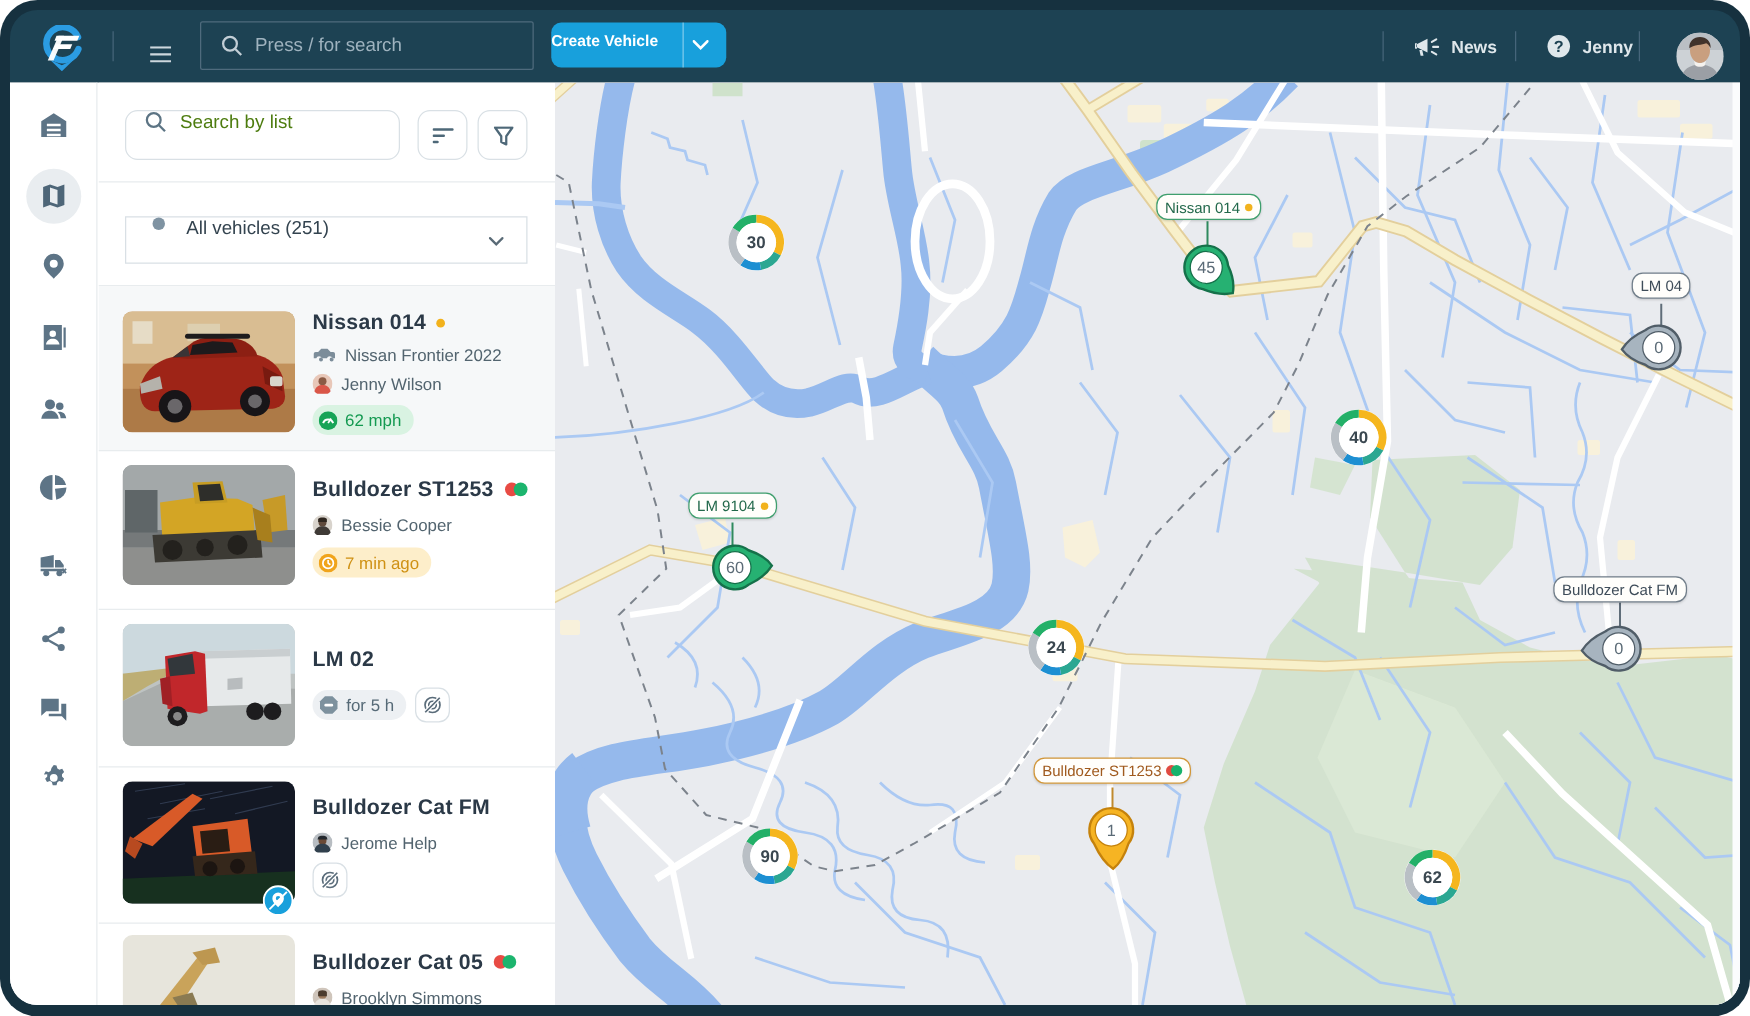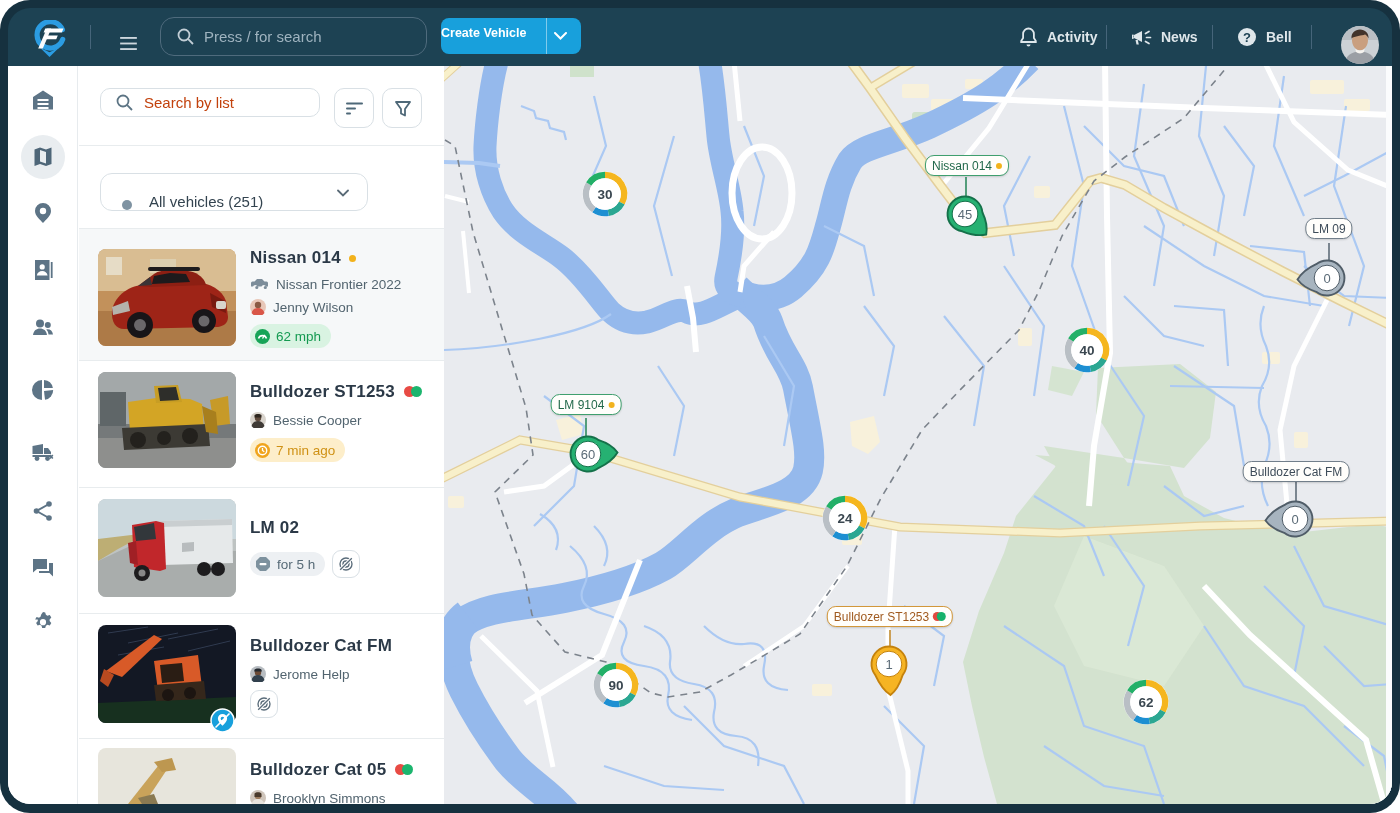"Press / for search" .searchbox { border-radius: 14px -> 2px }
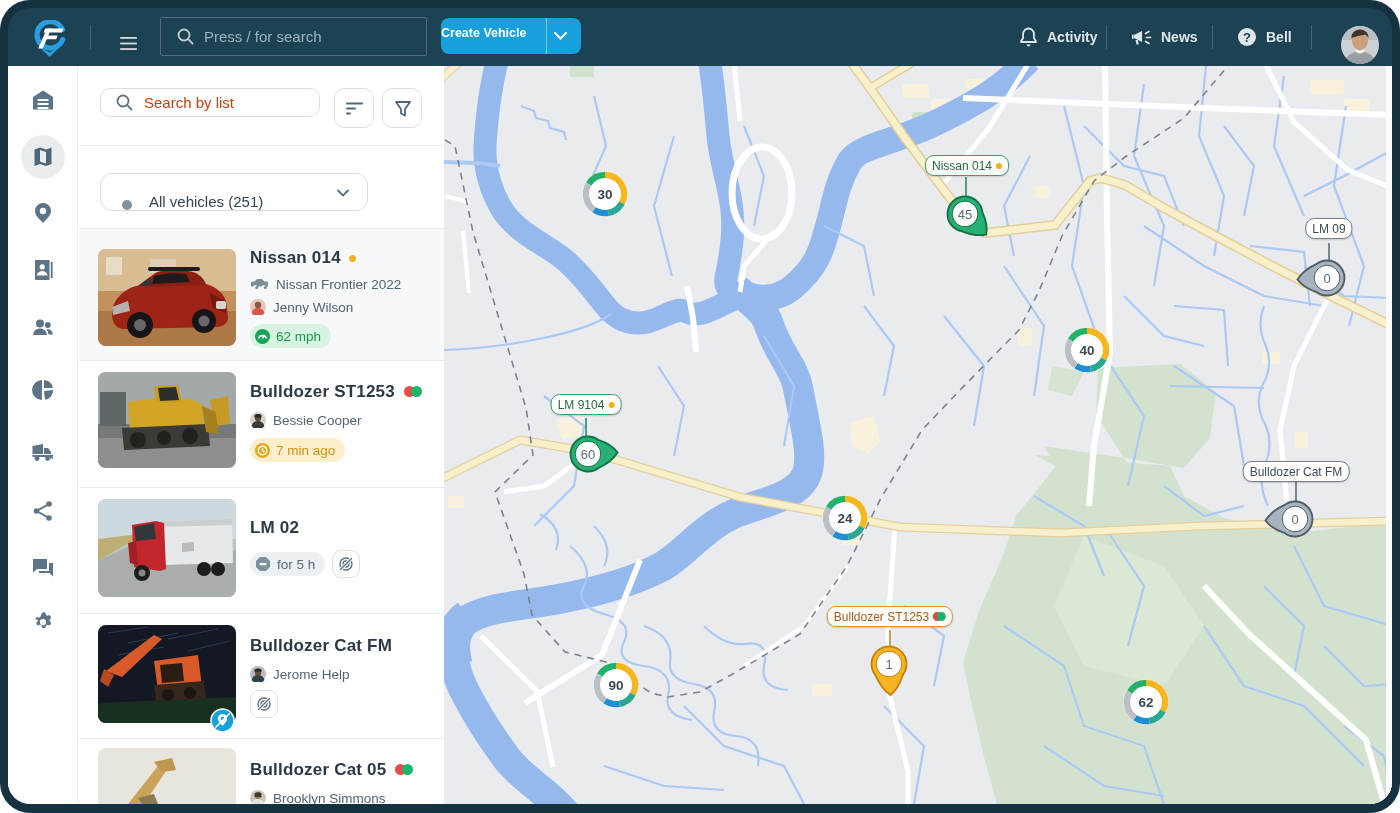"Activity" div.tnav { html: <div> <svg> <path></path> <path></path> </svg> <span>Activity</span> </div> -> none }
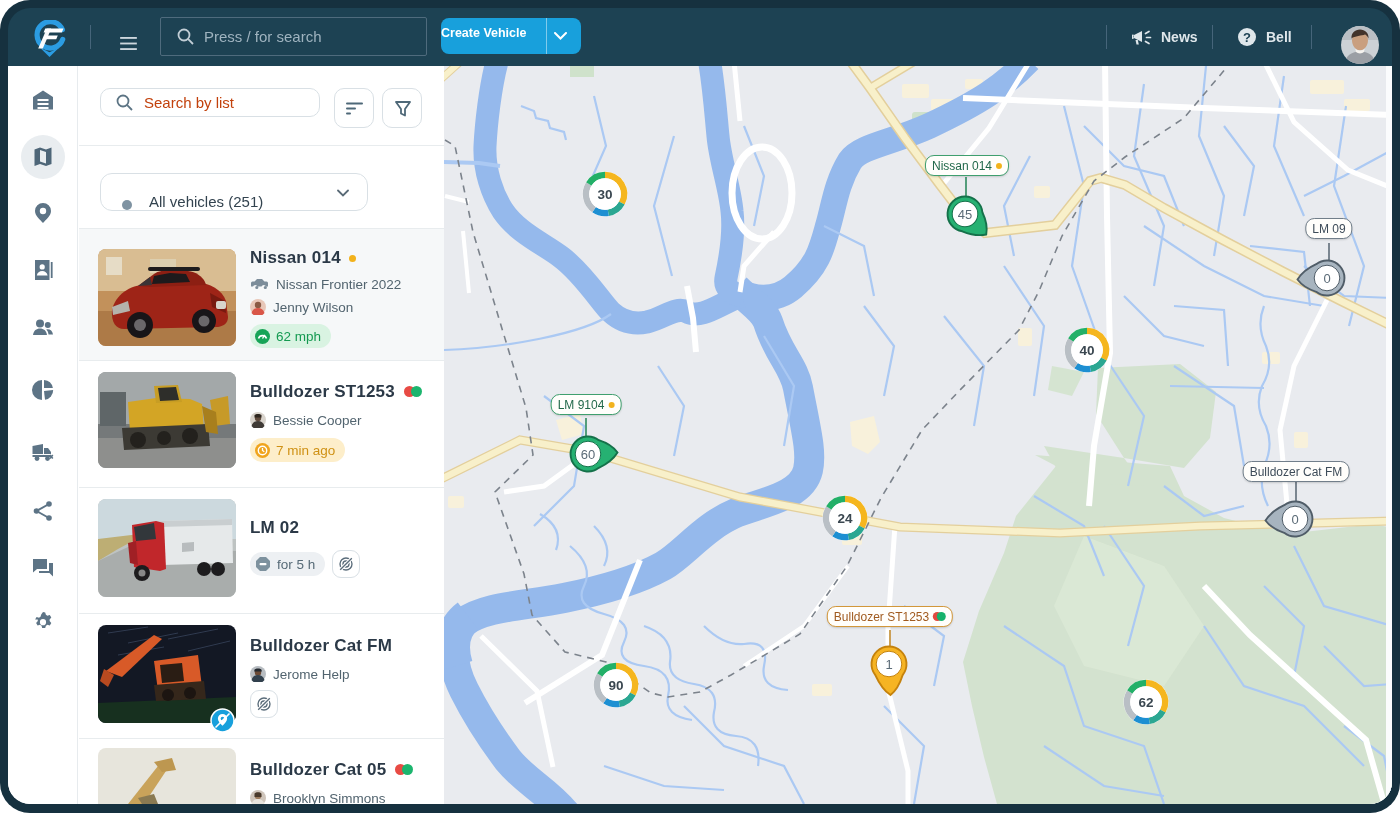"Bell" span { text: Bell -> Jenny }
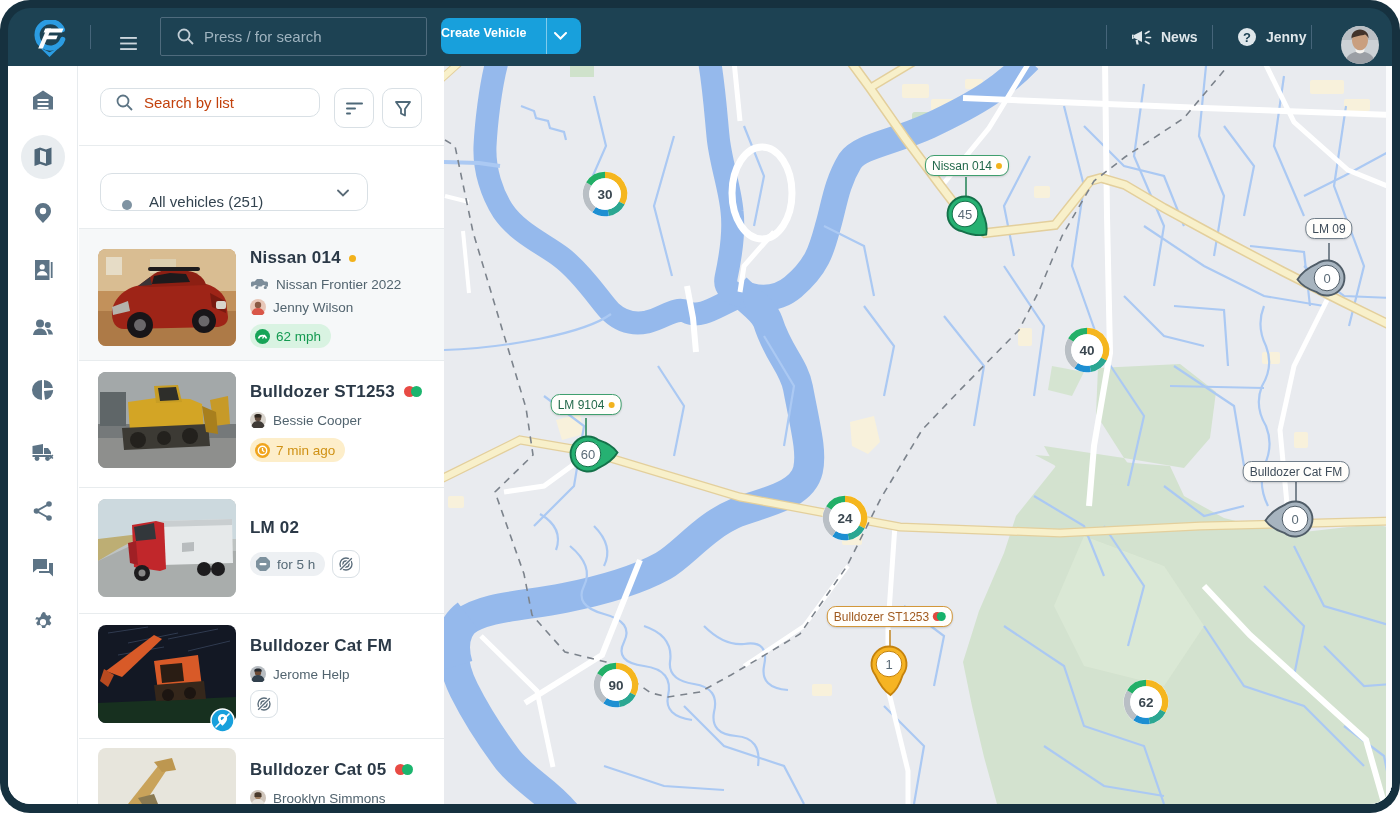"Search by list" div.input { align-items: center -> none; color: #c2410c -> #4d7c0f; height: 29px -> 40px }
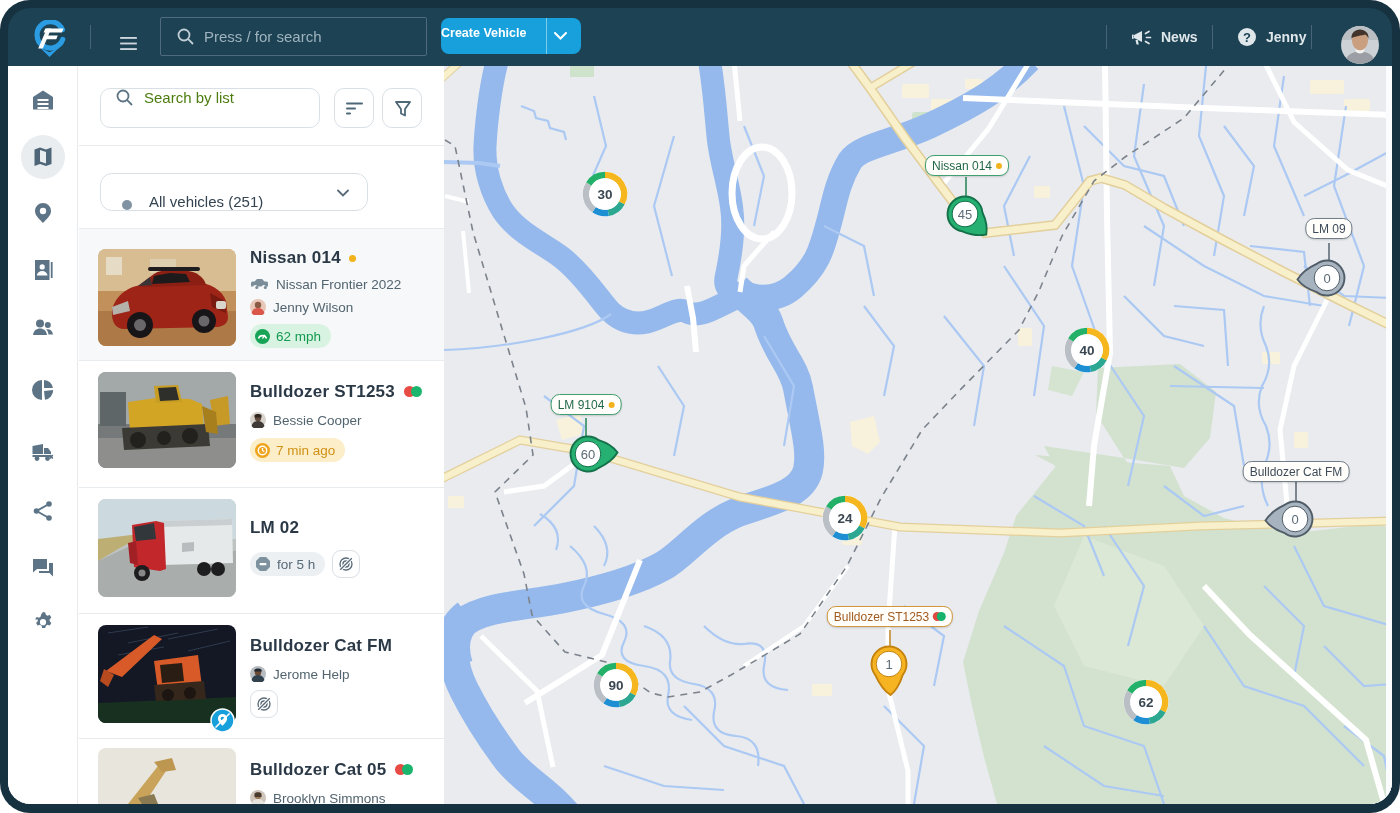"All vehicles (251)" div.input { align-items: flex-end -> flex-start; border-radius: 12px -> 0; width: 268px -> 322px }
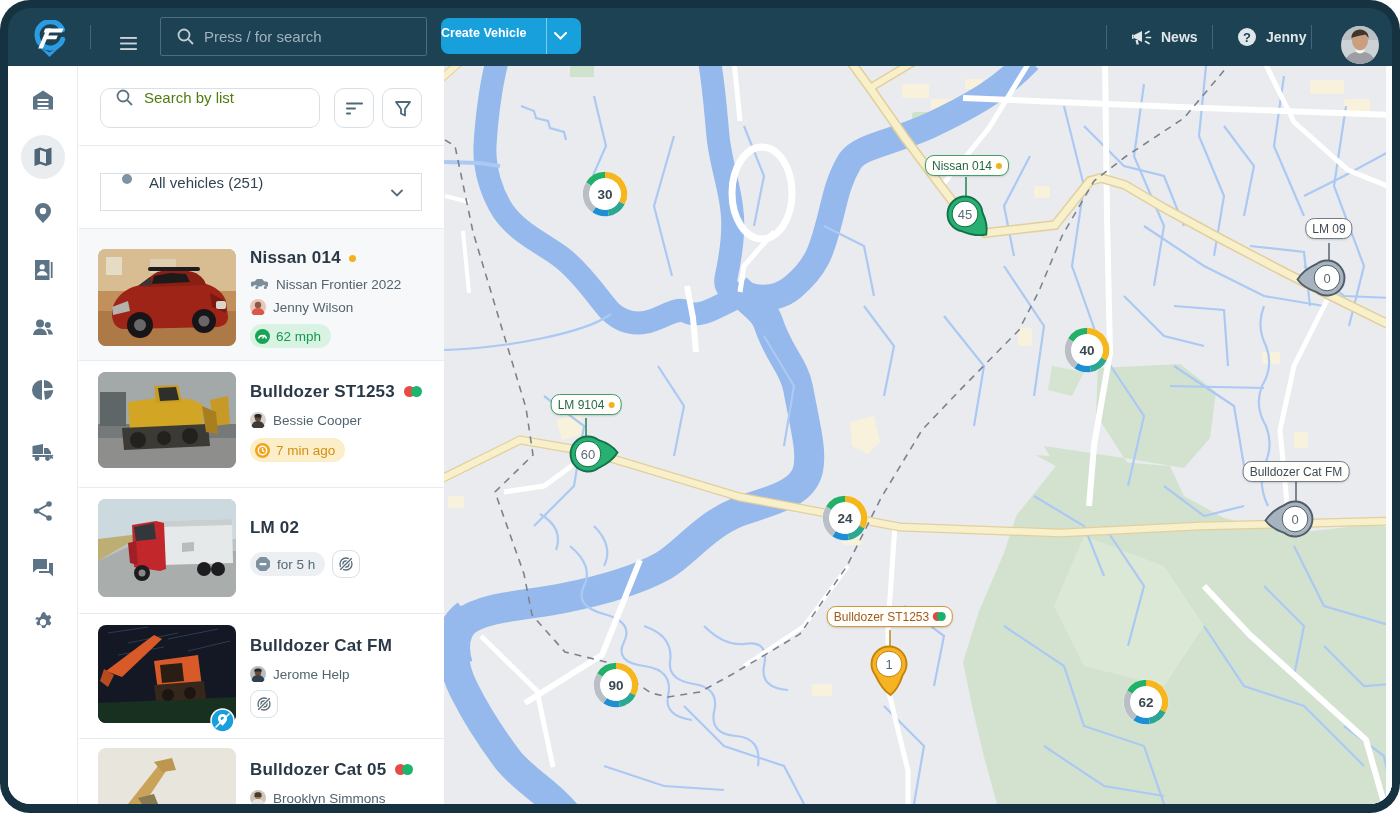"LM 09" div.mlabel { text: 09 -> 04 }
